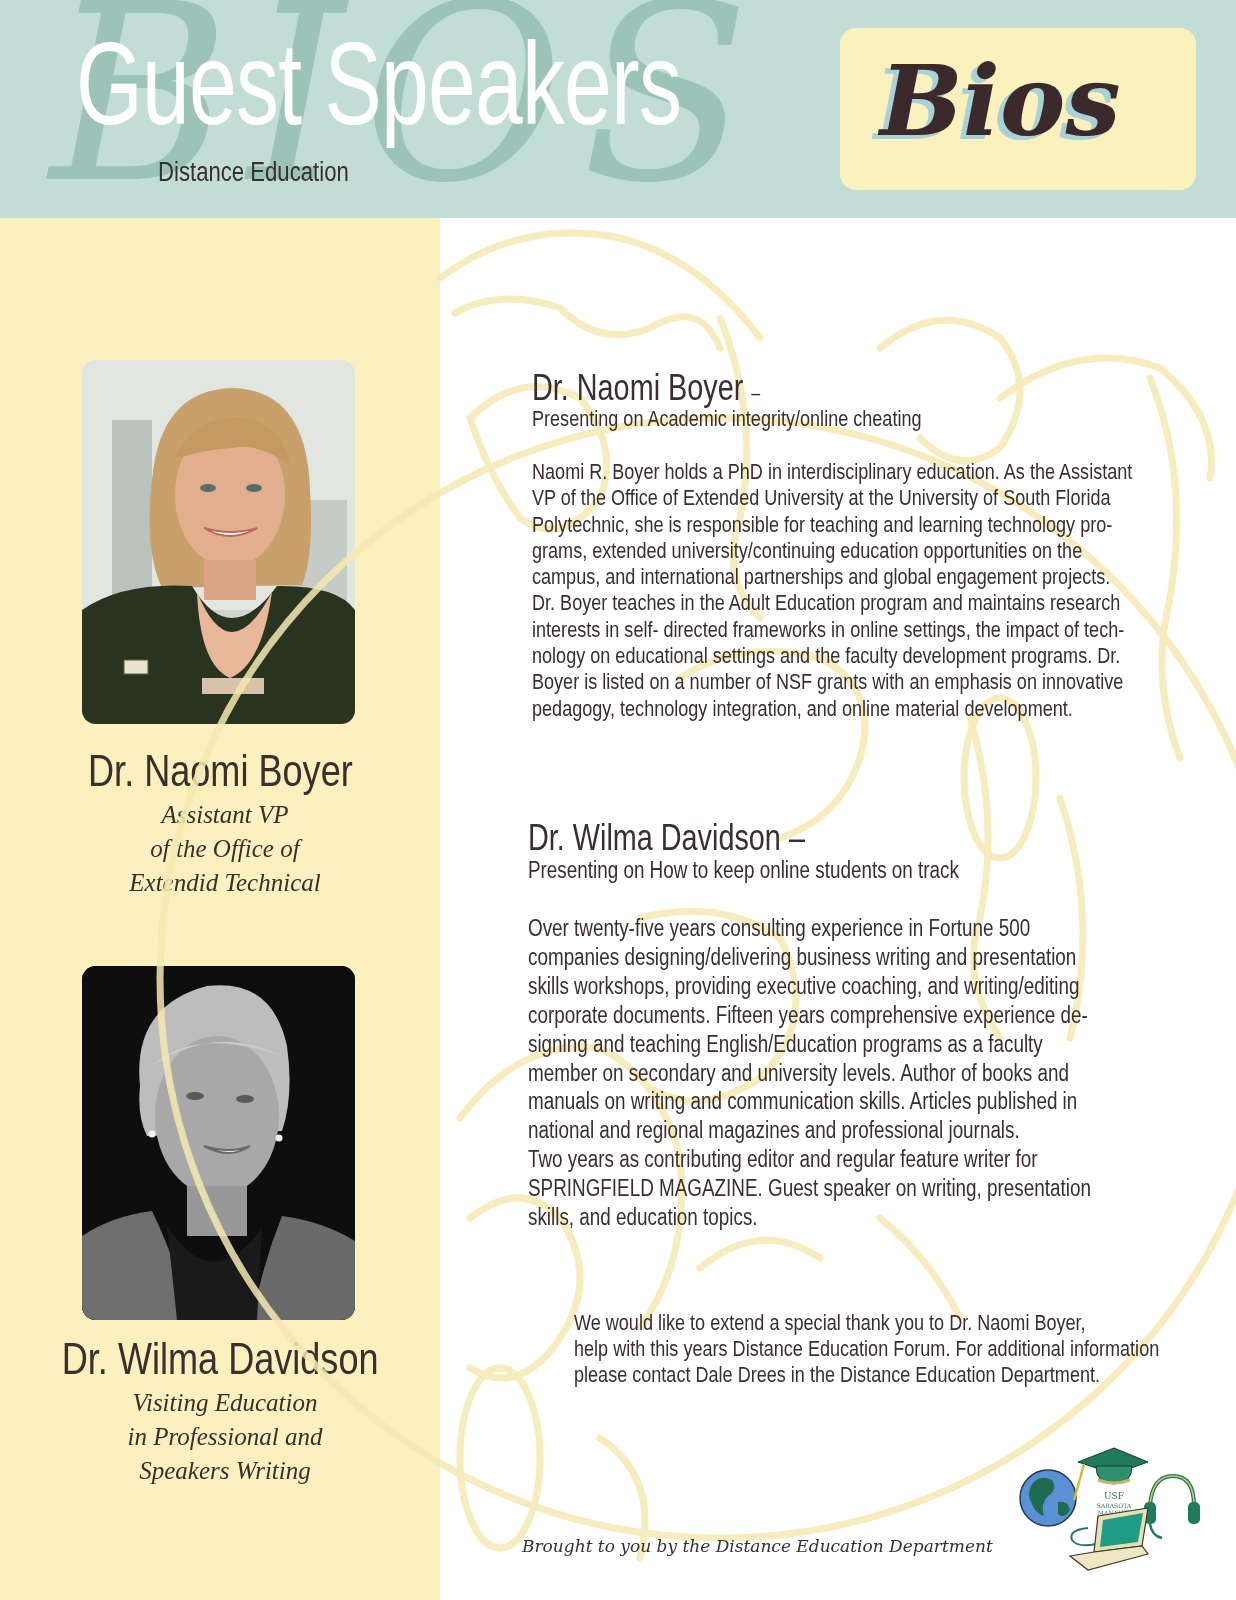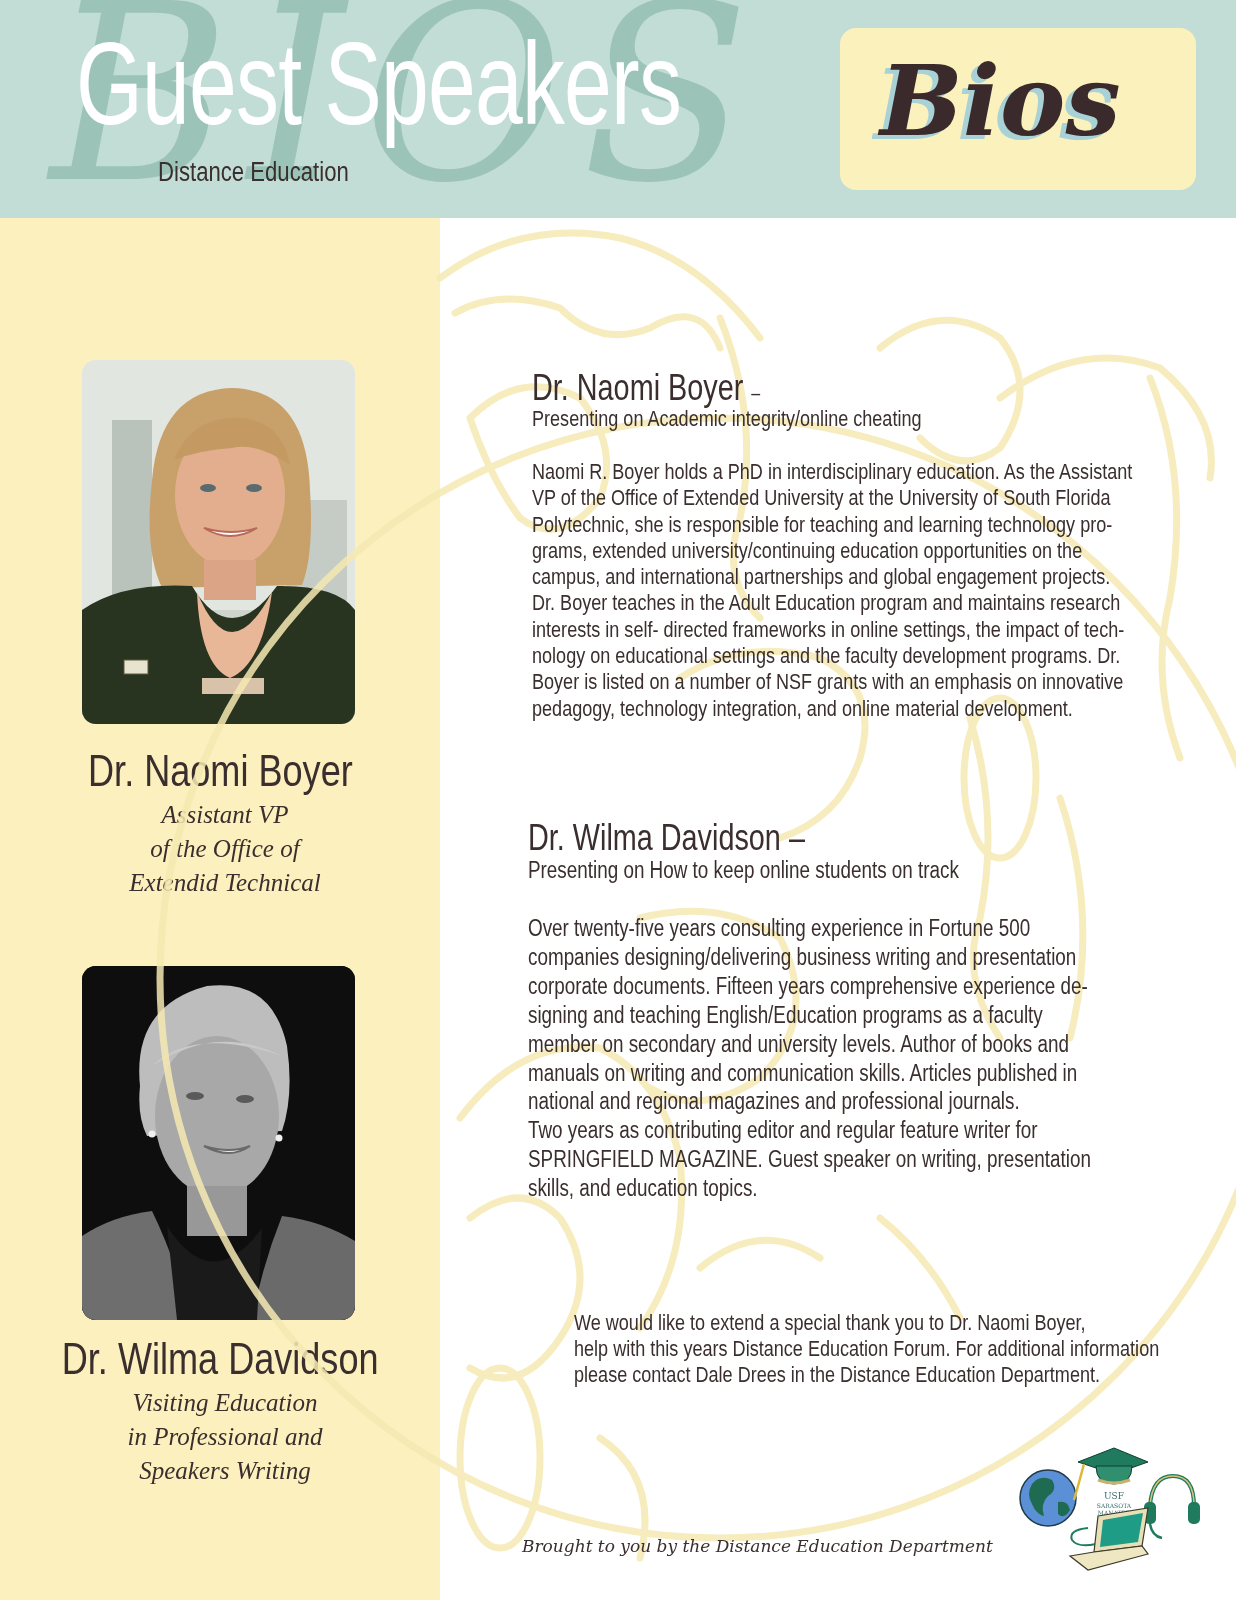"skills workshops, providing executive" div.bio2-line { html: none -> <div><span>skills workshops, providing executive coaching, and writing/editing</span></div> }
